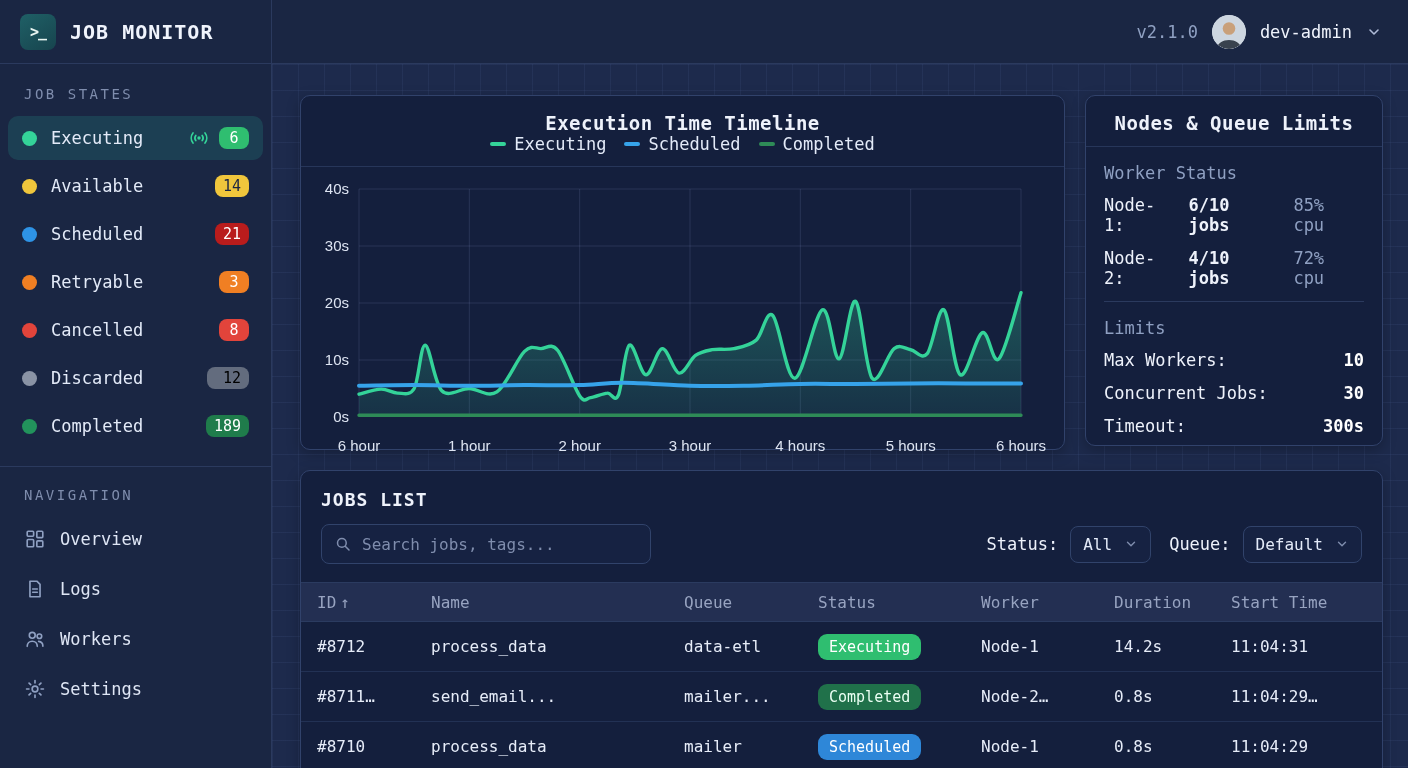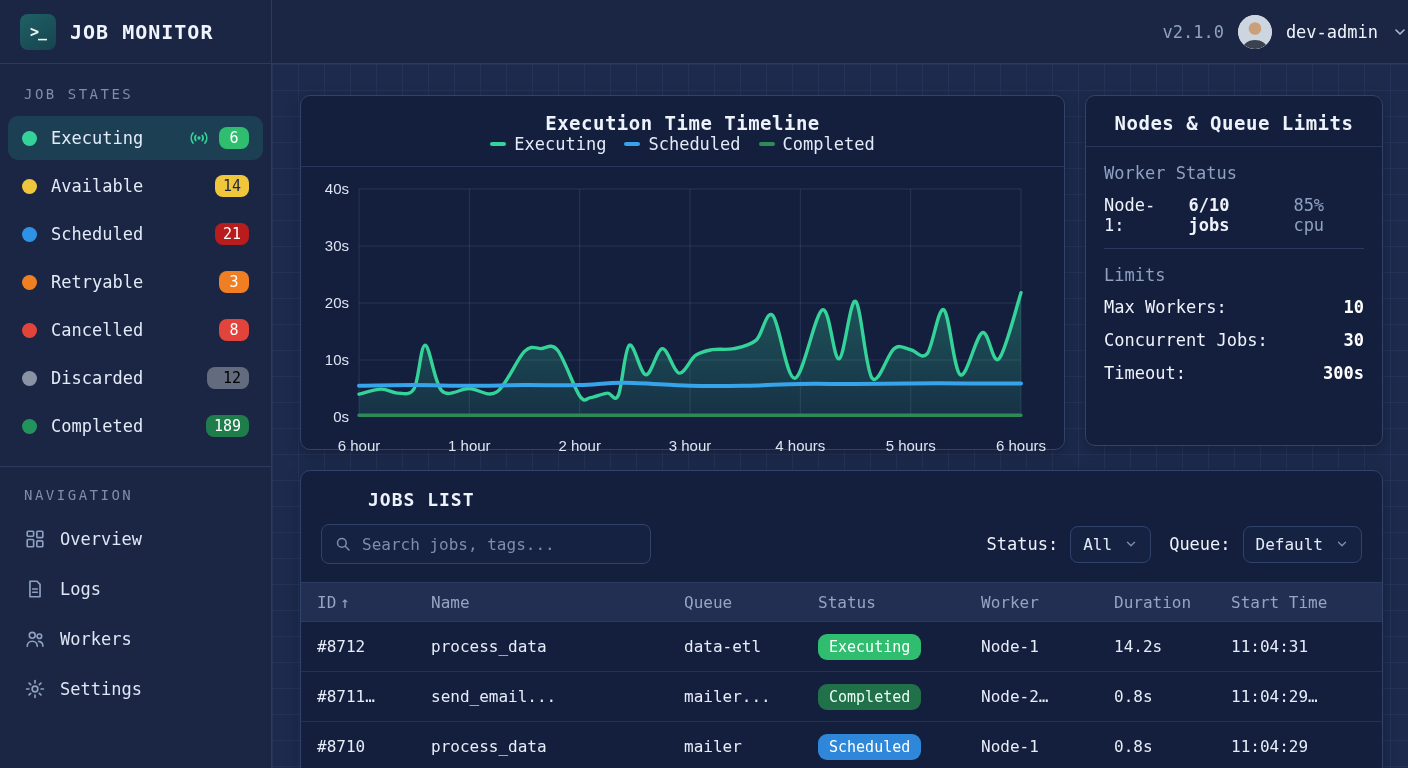"v2.1.0" .topbar-right { padding-right: none -> 26px }
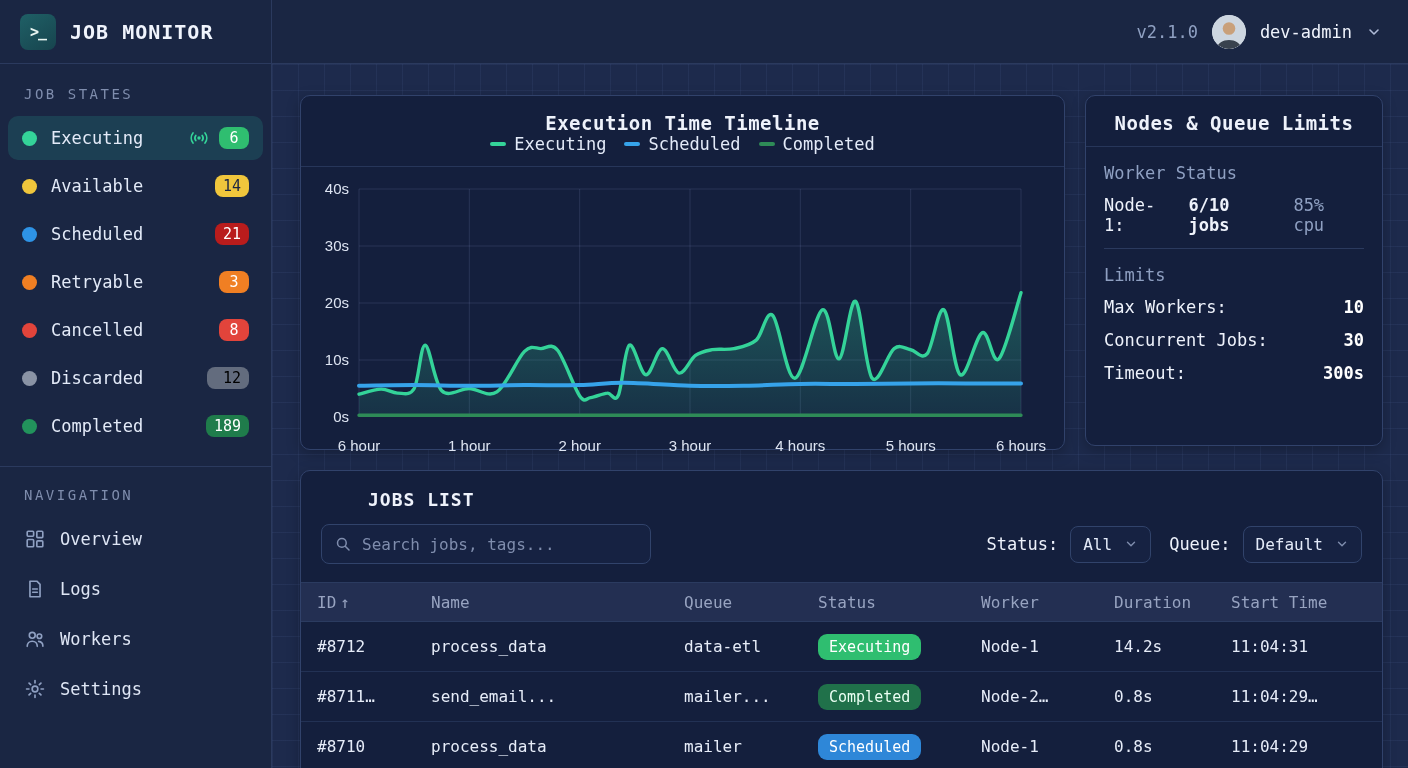"Node-2:" div.worker-row { html: none -> <div> <span>Node-2:</span> <span>4/10 jobs</span> <span>72% cpu</span> </div> }
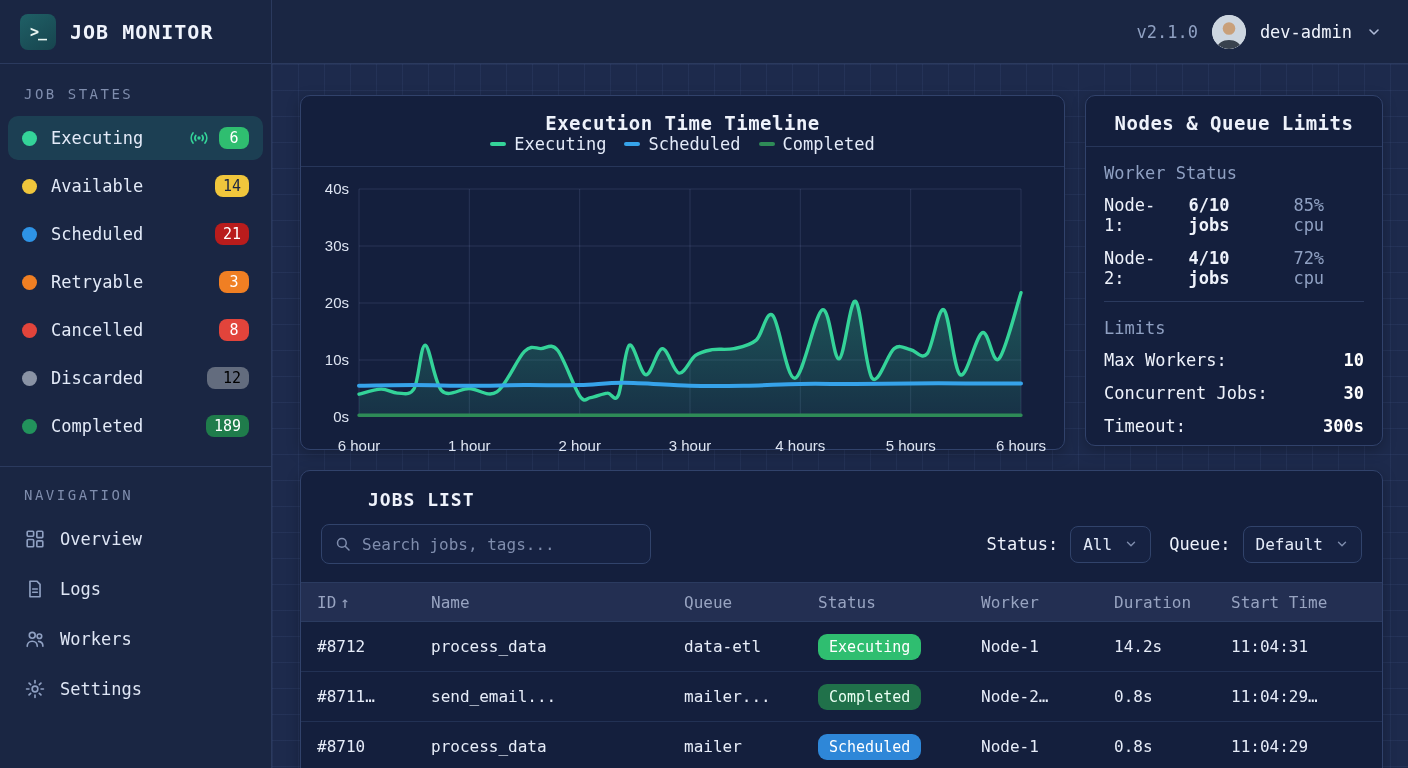"JOBS LIST" .jobs-title { margin-left: 47px -> none }
